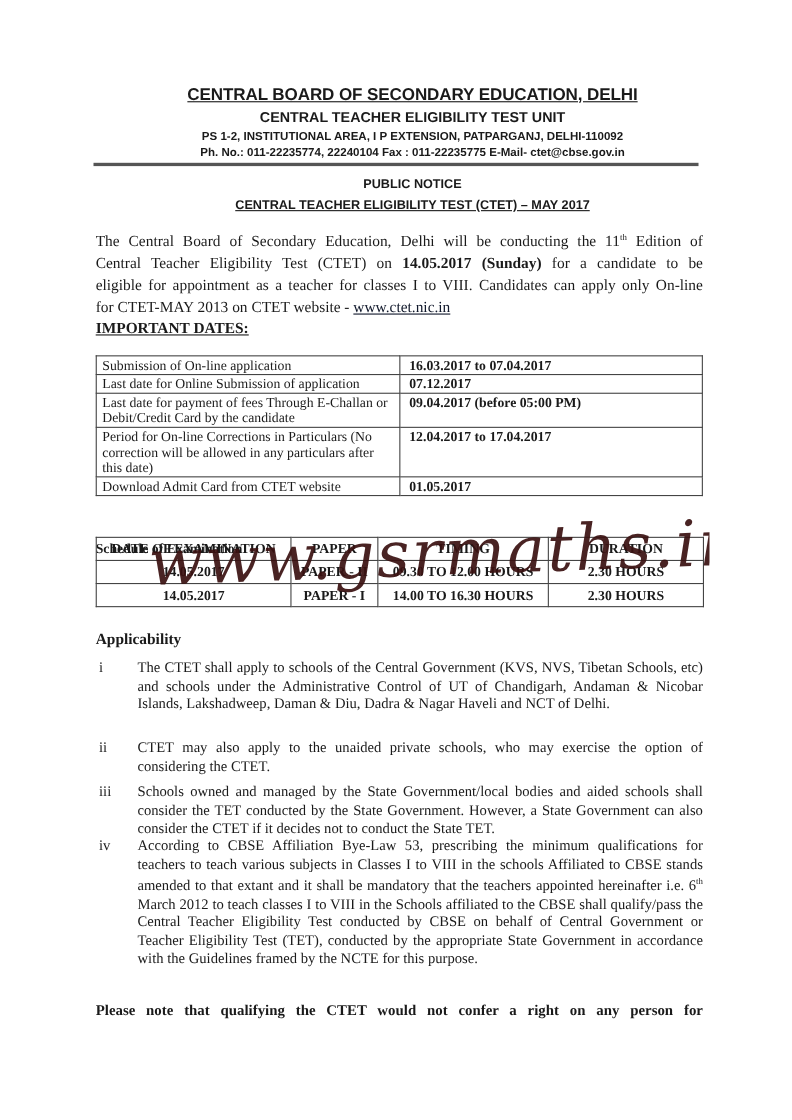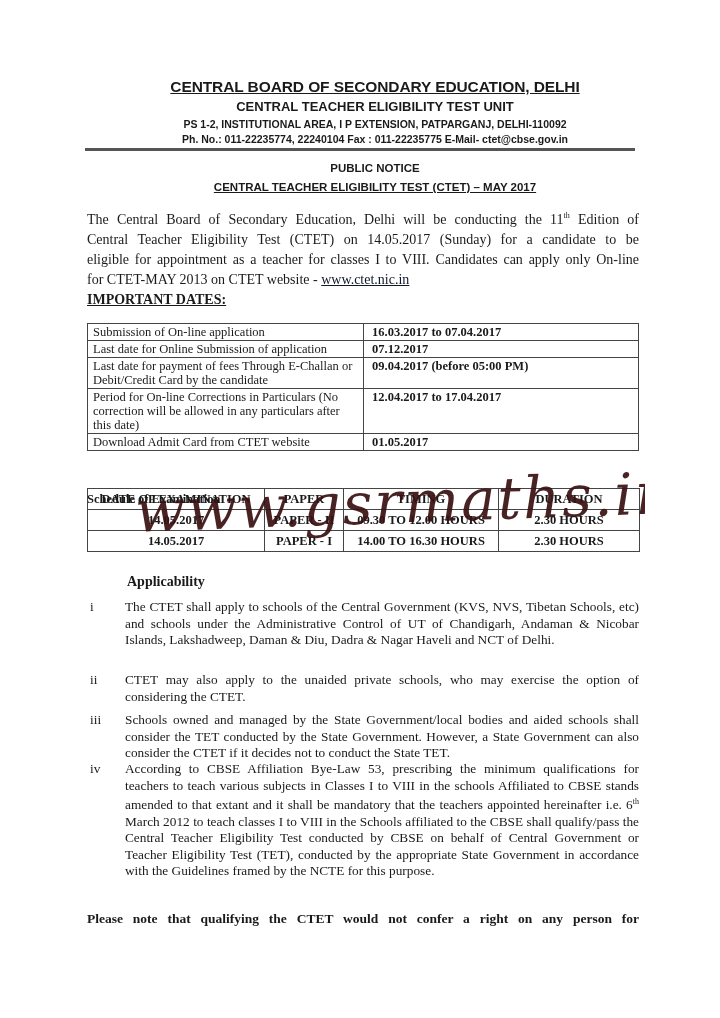"14.05.2017 (Sunday)" #intro b { font-weight: normal -> bold }
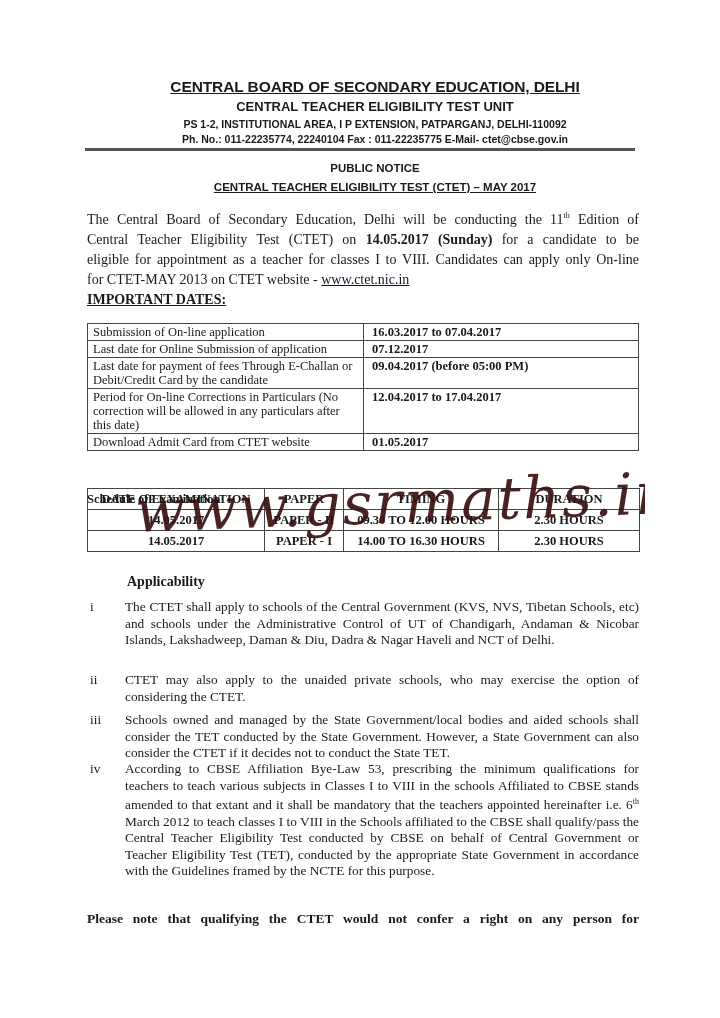"Applicability" #app-title { margin-left: 40px -> none }
